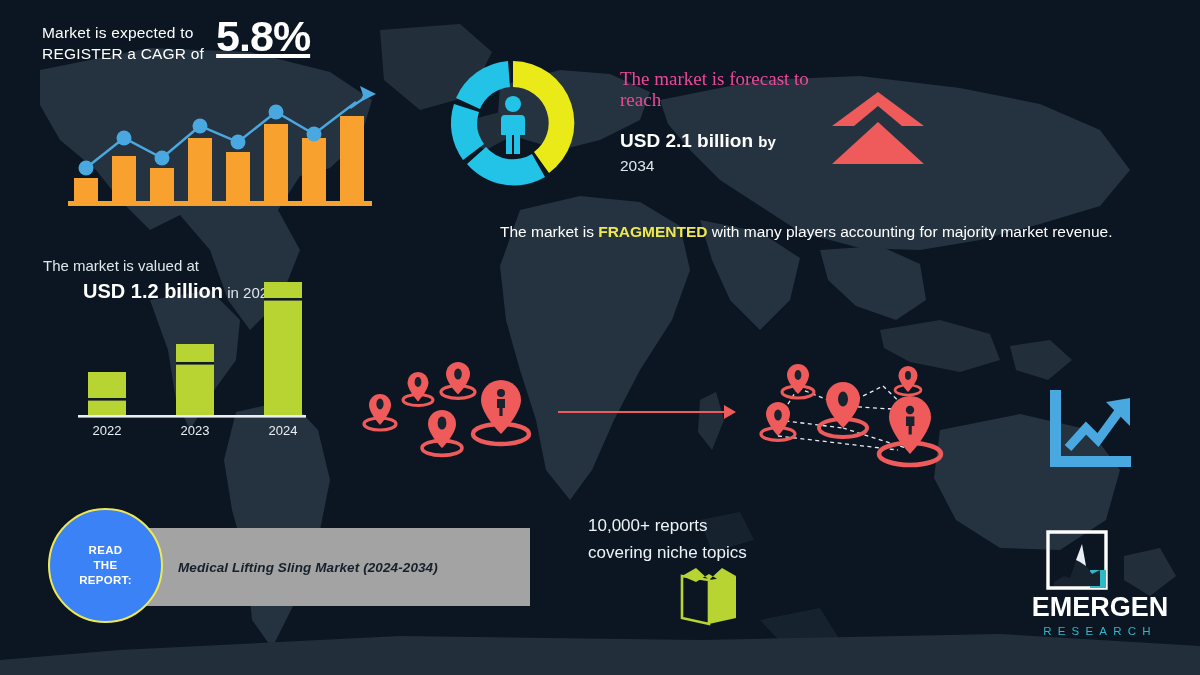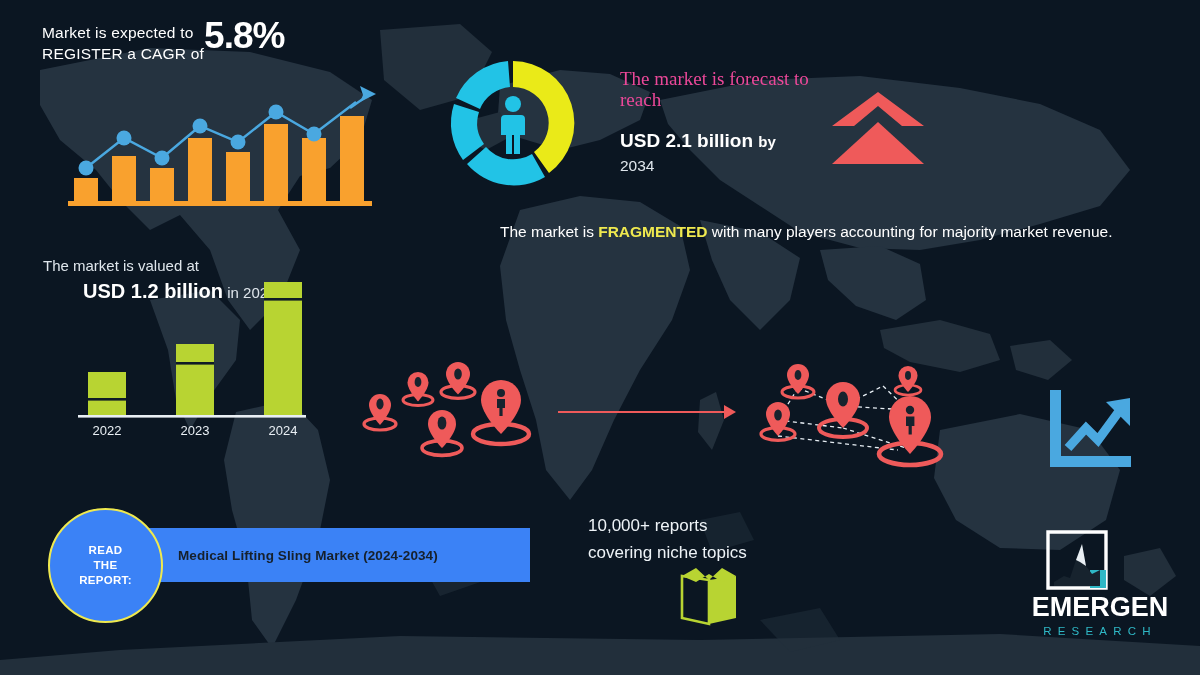"5.8%" #cagr-value { font-size: 37px -> 43px; margin-left: none -> 12px; text-decoration: none -> underline }
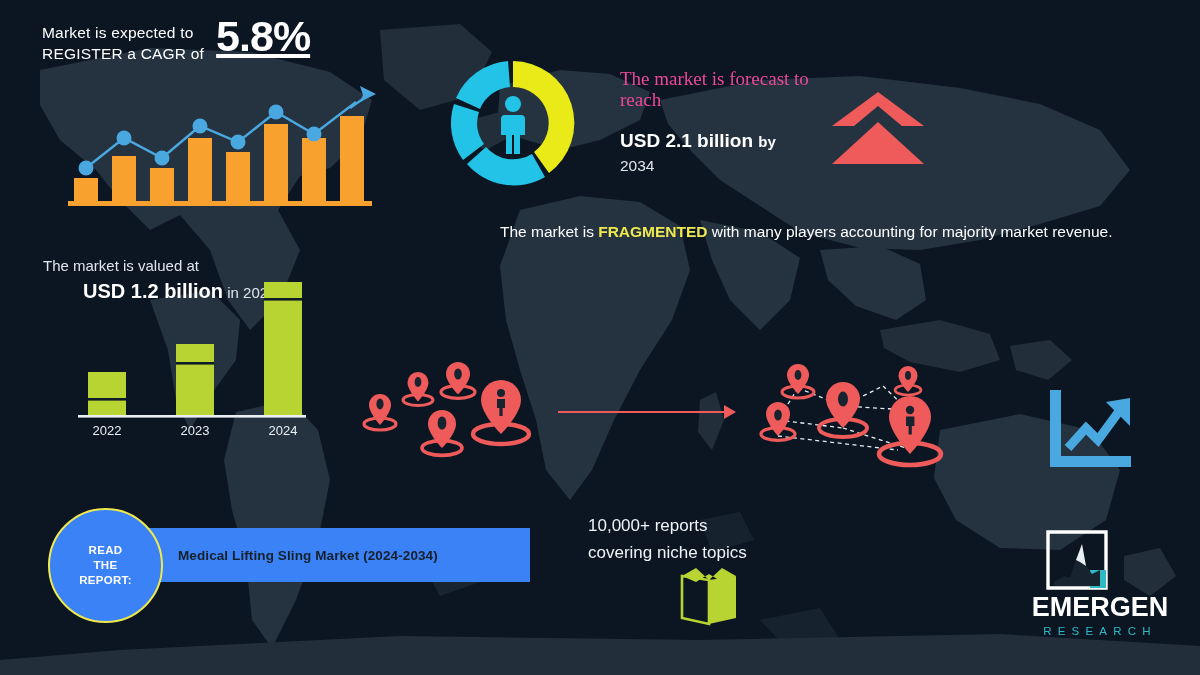"Medical Lifting Sling Market (2024-2034)" #banner { background: #3b82f6 -> #a3a3a3; font-style: none -> italic; height: 54px -> 78px }
